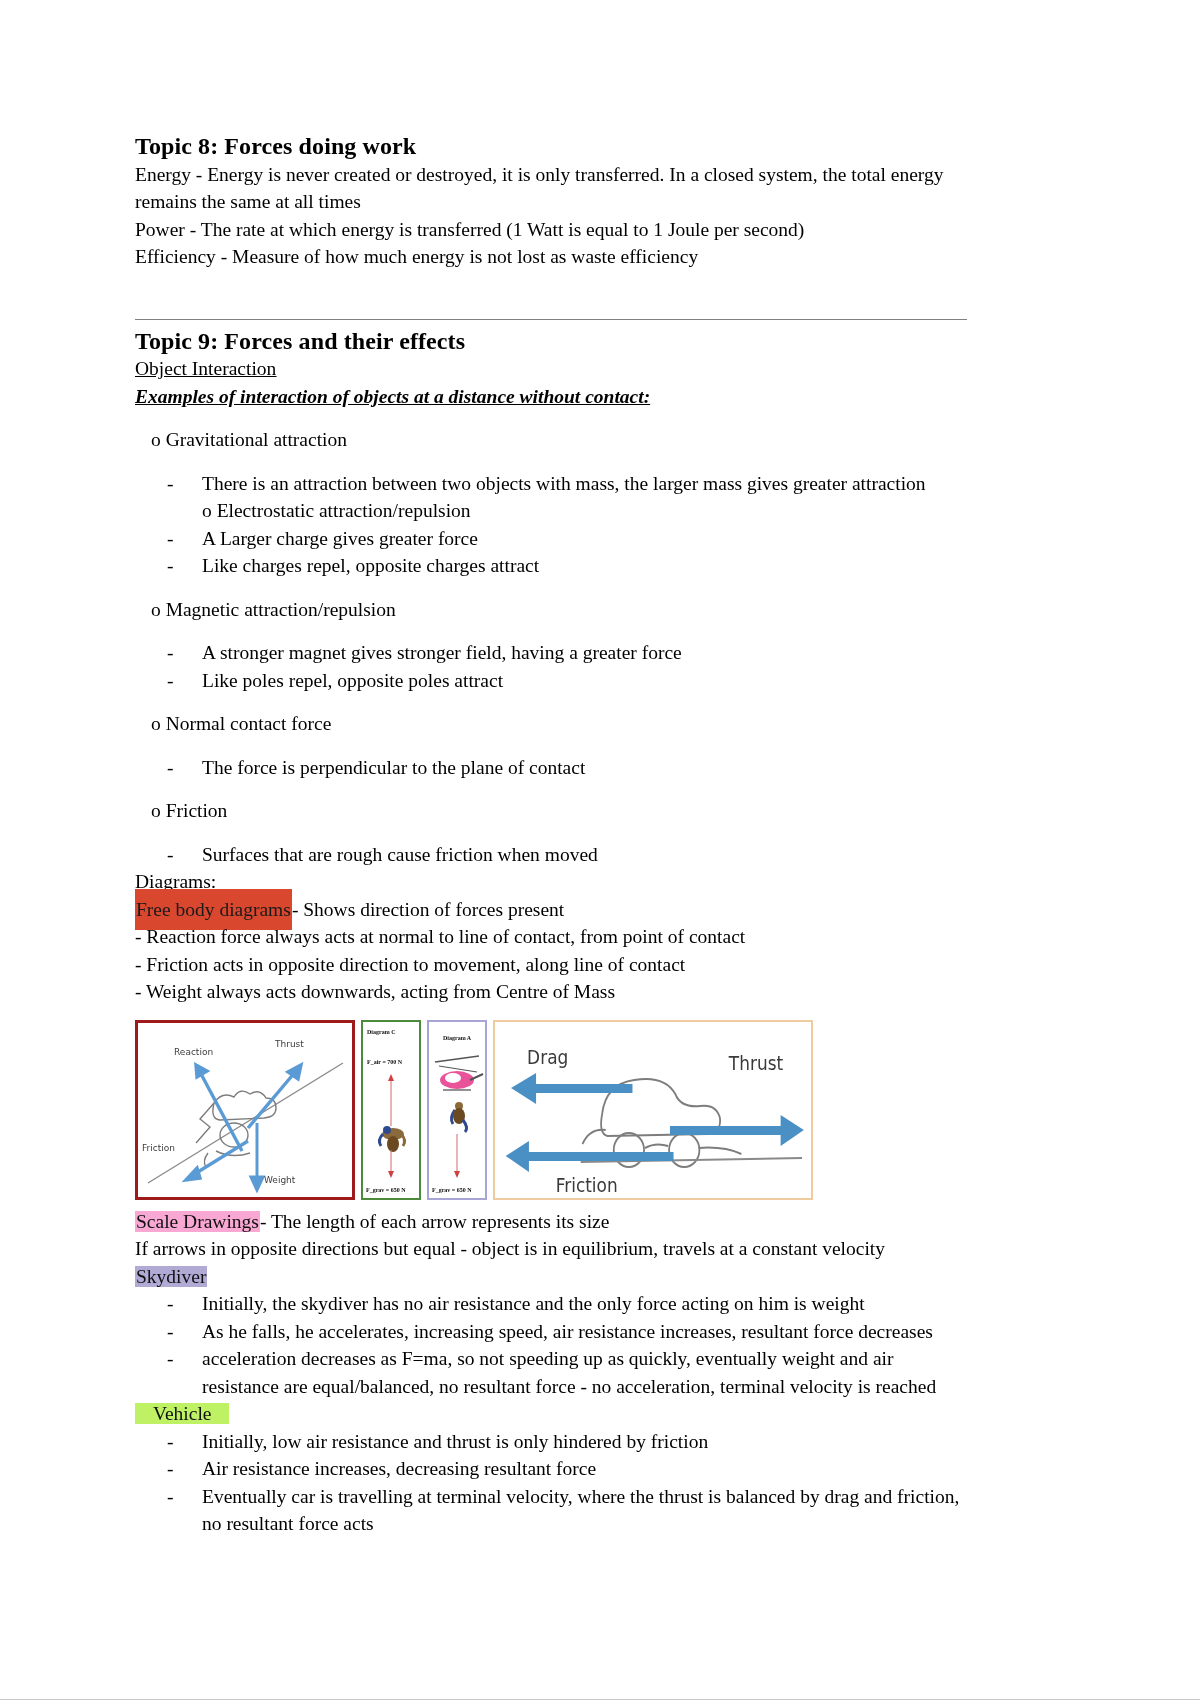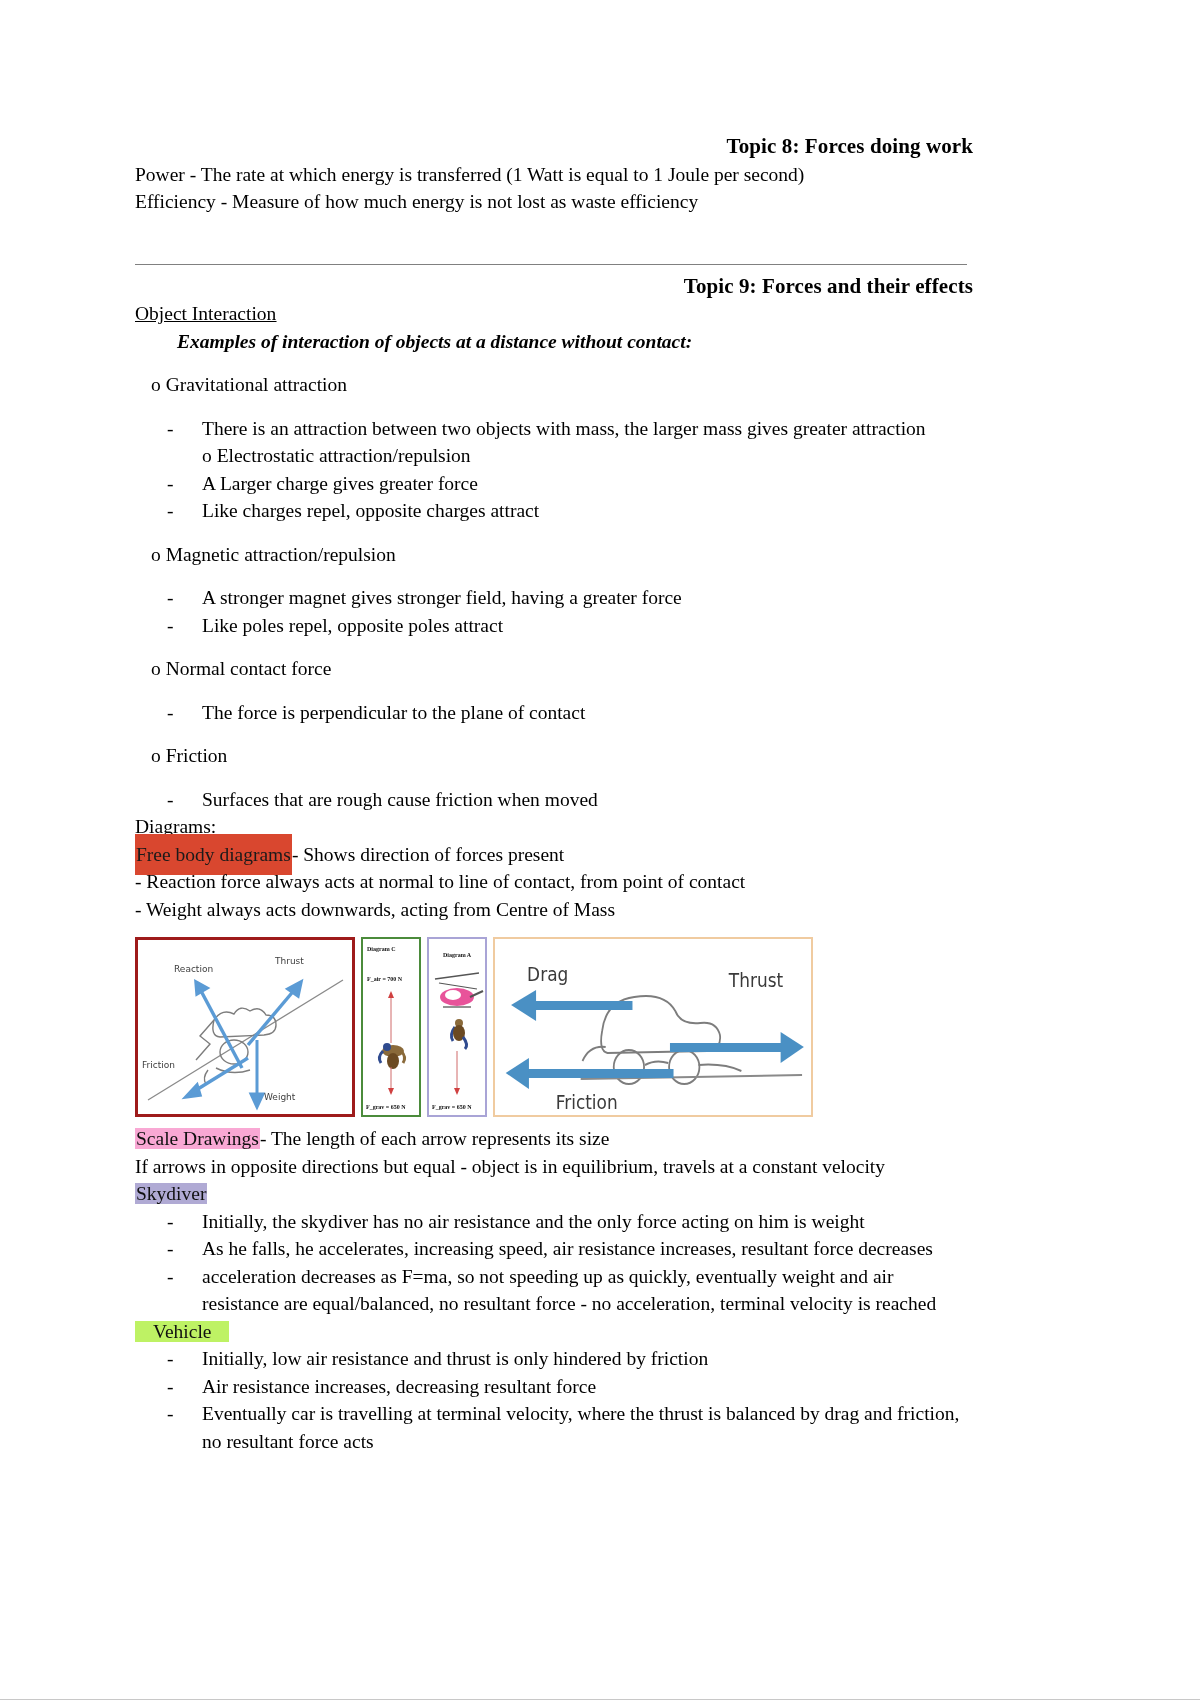"Topic 8: Forces doing work" .h-topic { font-size: 21px -> 24px; text-align: right -> none }
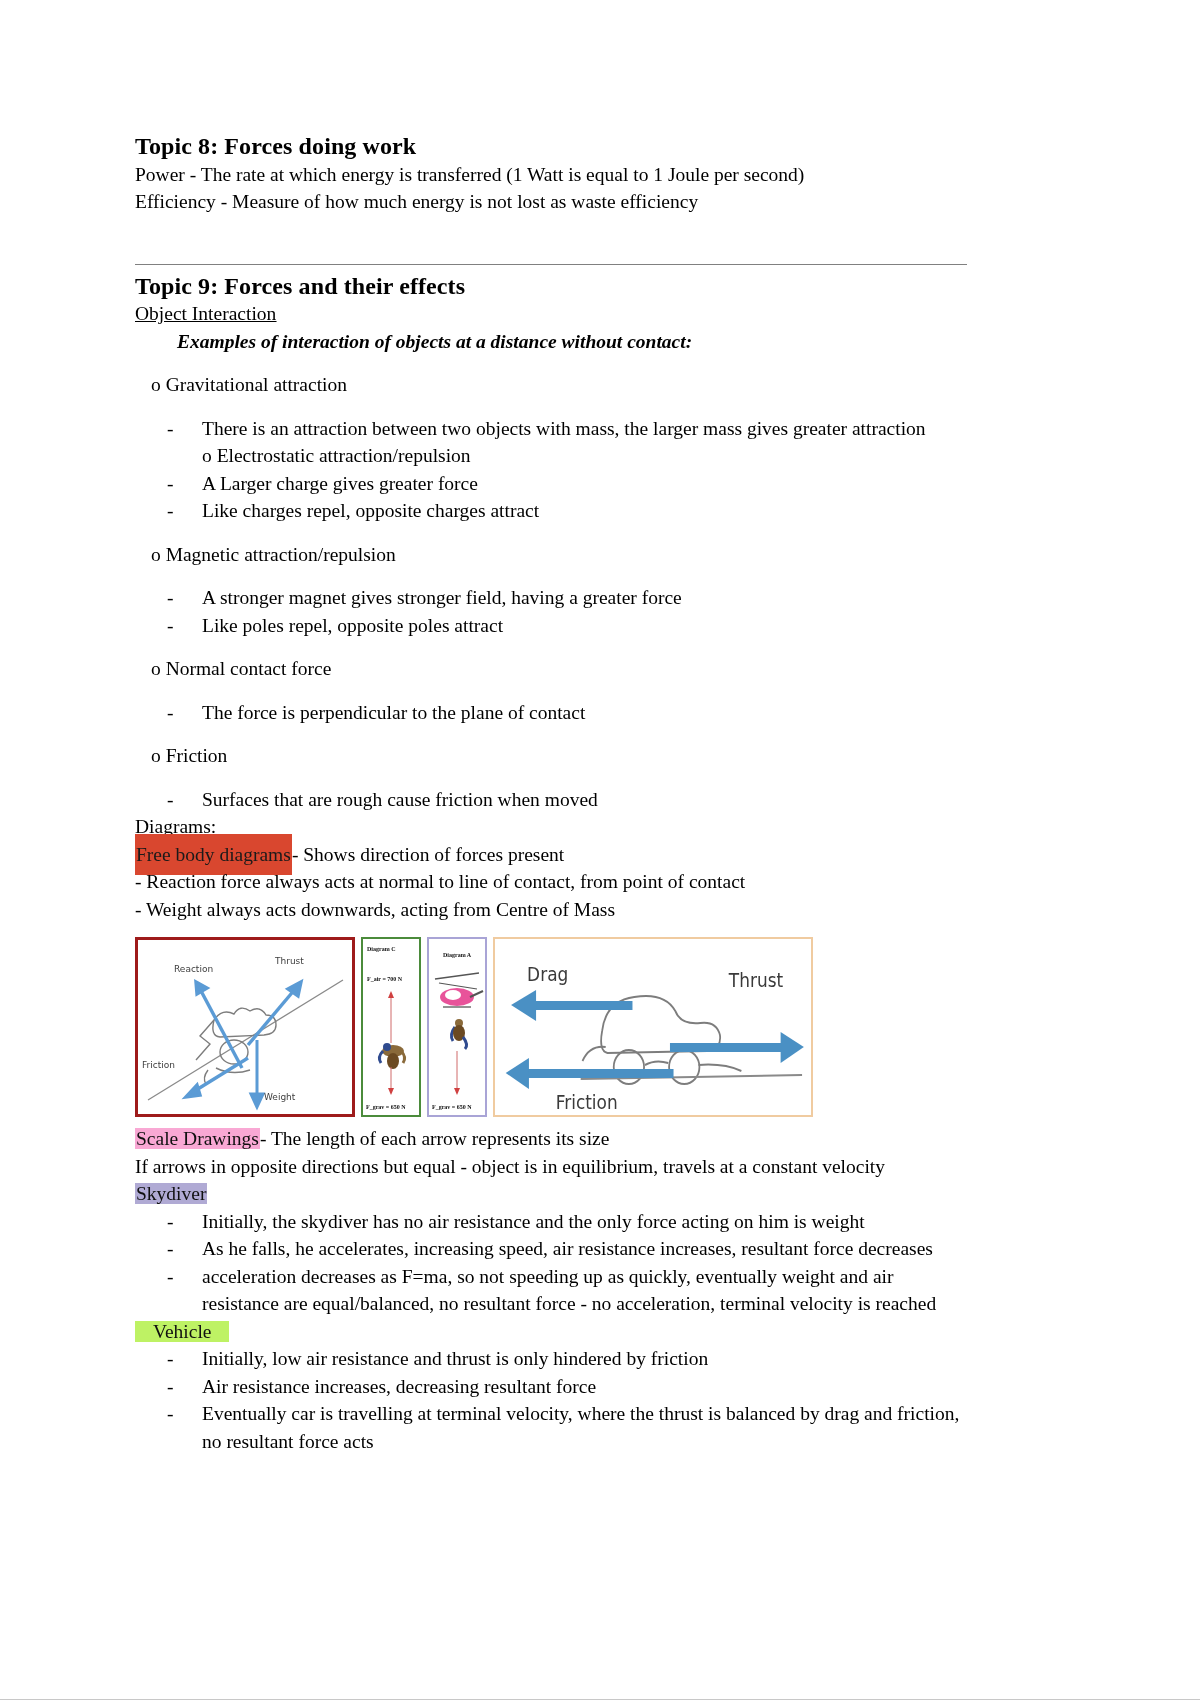"Energy - Energy is never" div.para-wrap { html: none -> <div>Energy - Energy is never created or destroyed, it is only transferred. In a closed system, the total energy remains the same at all times</div> }
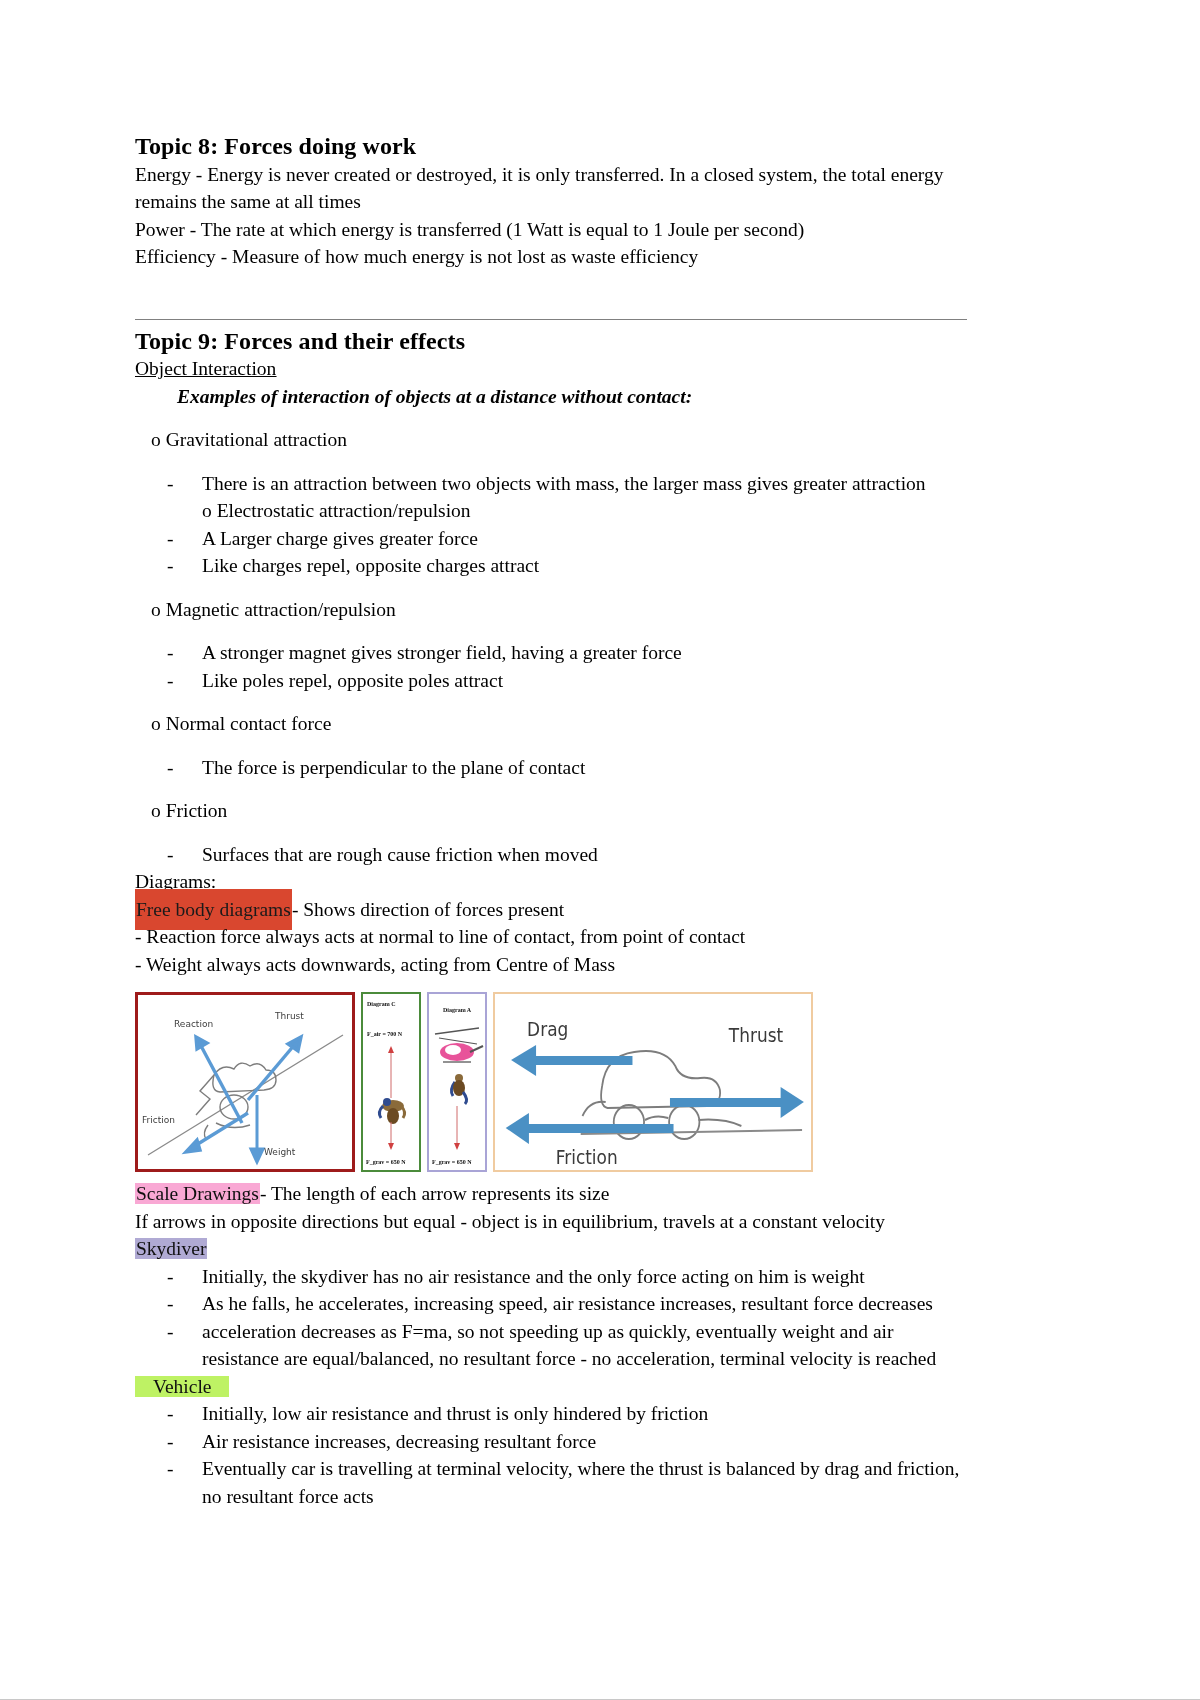"Examples of interaction of objects" .bold-italic .u { margin-left: 42px -> none; text-decoration: none -> underline }
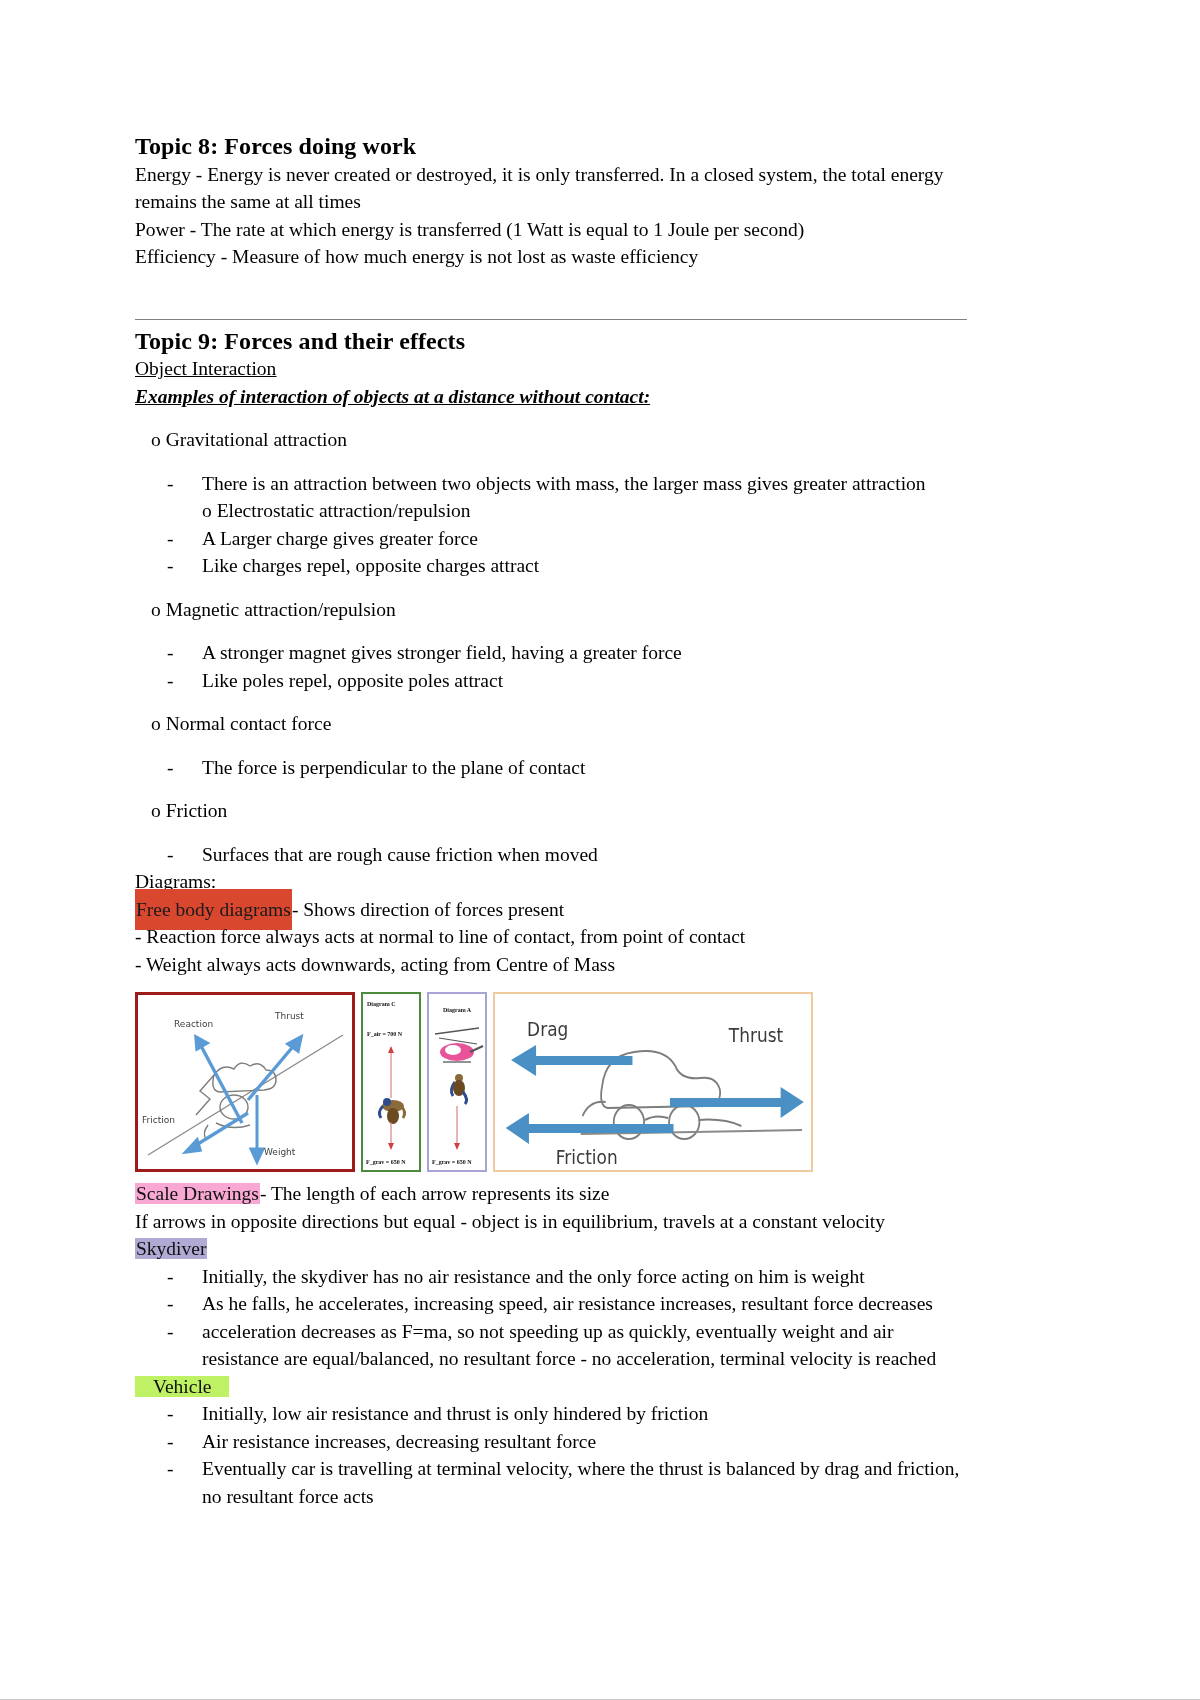"- Friction acts in opposite" div.para { html: none -> <div>- Friction acts in opposite direction to movement, along line of contact</div> }
